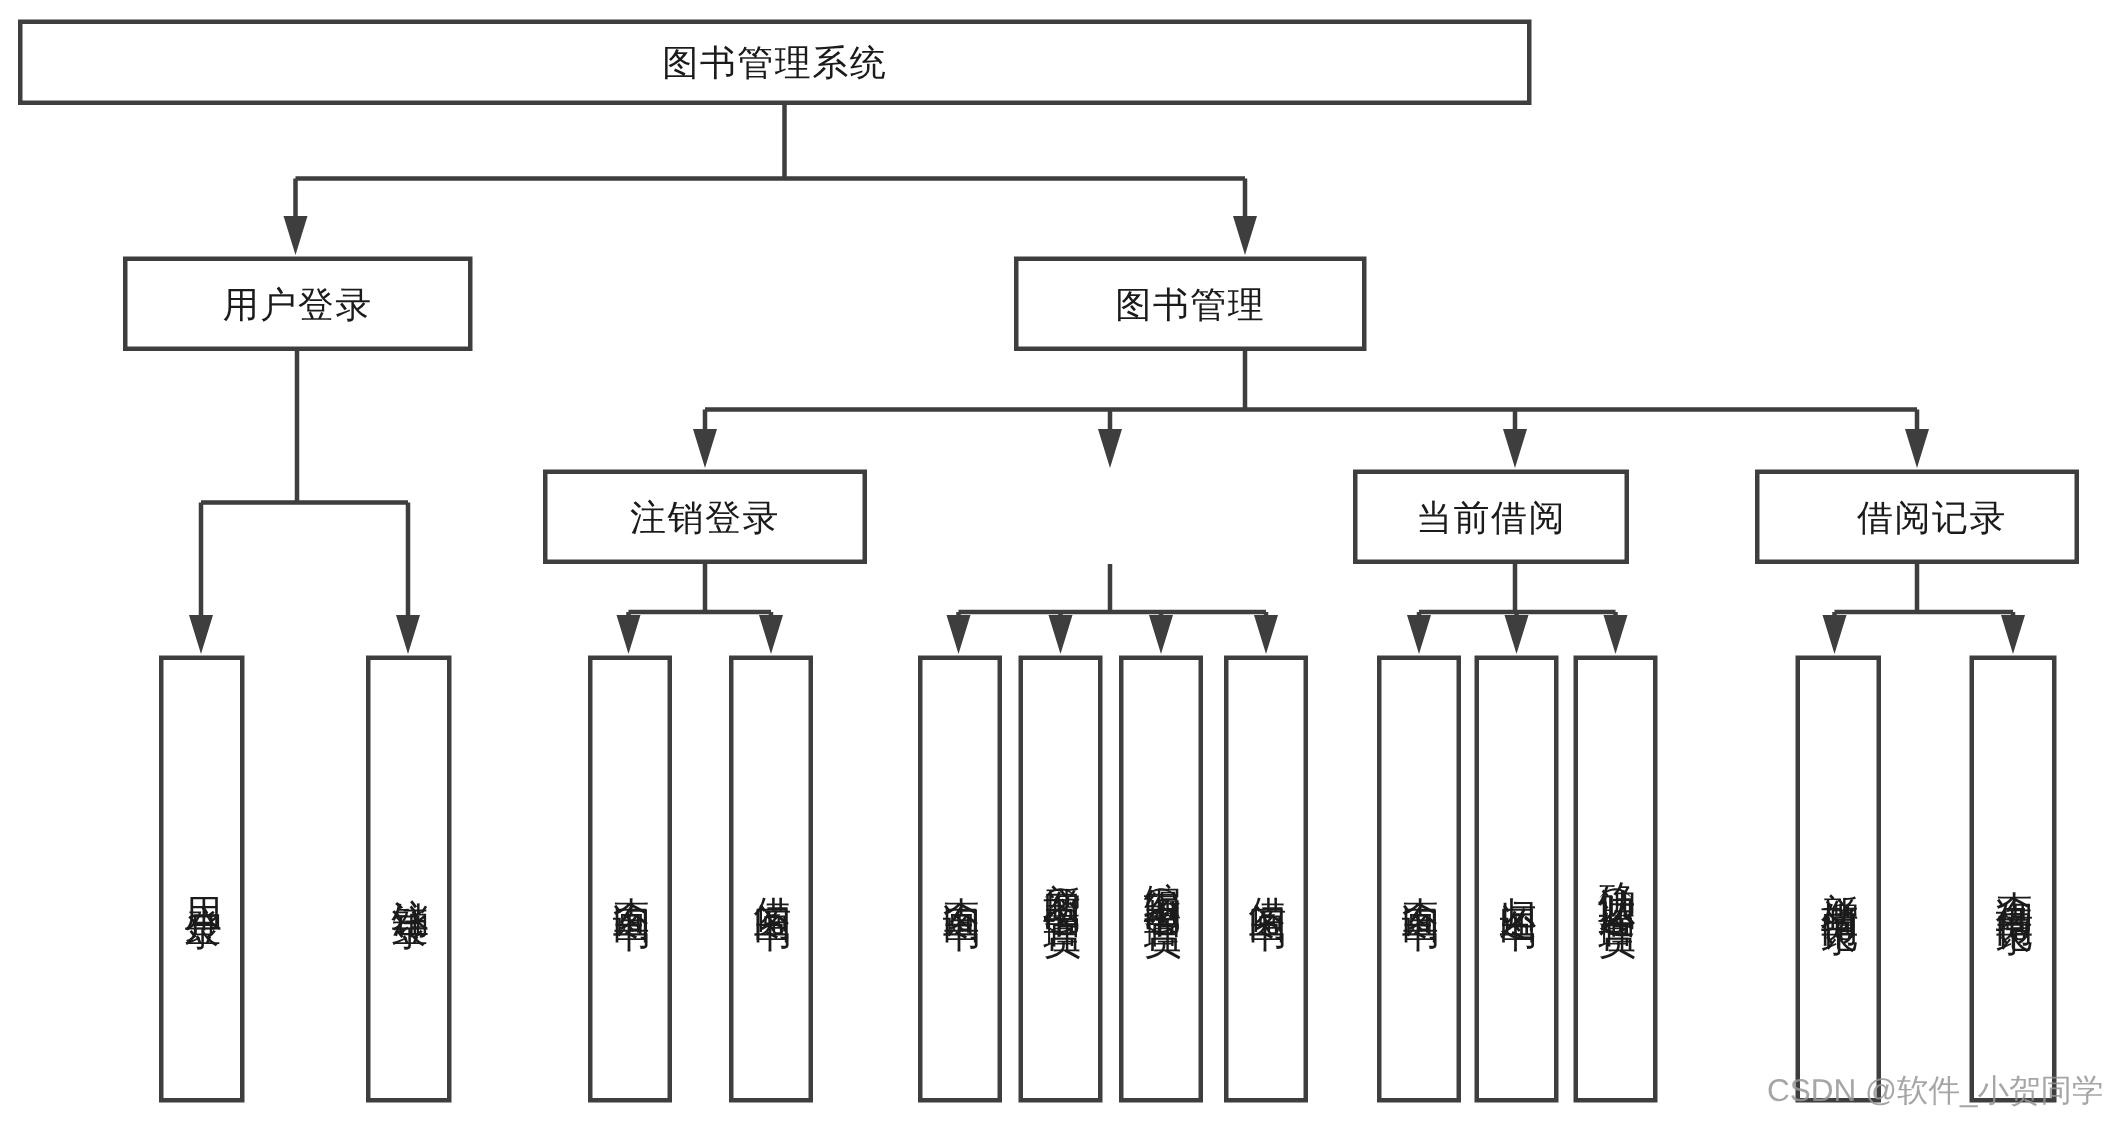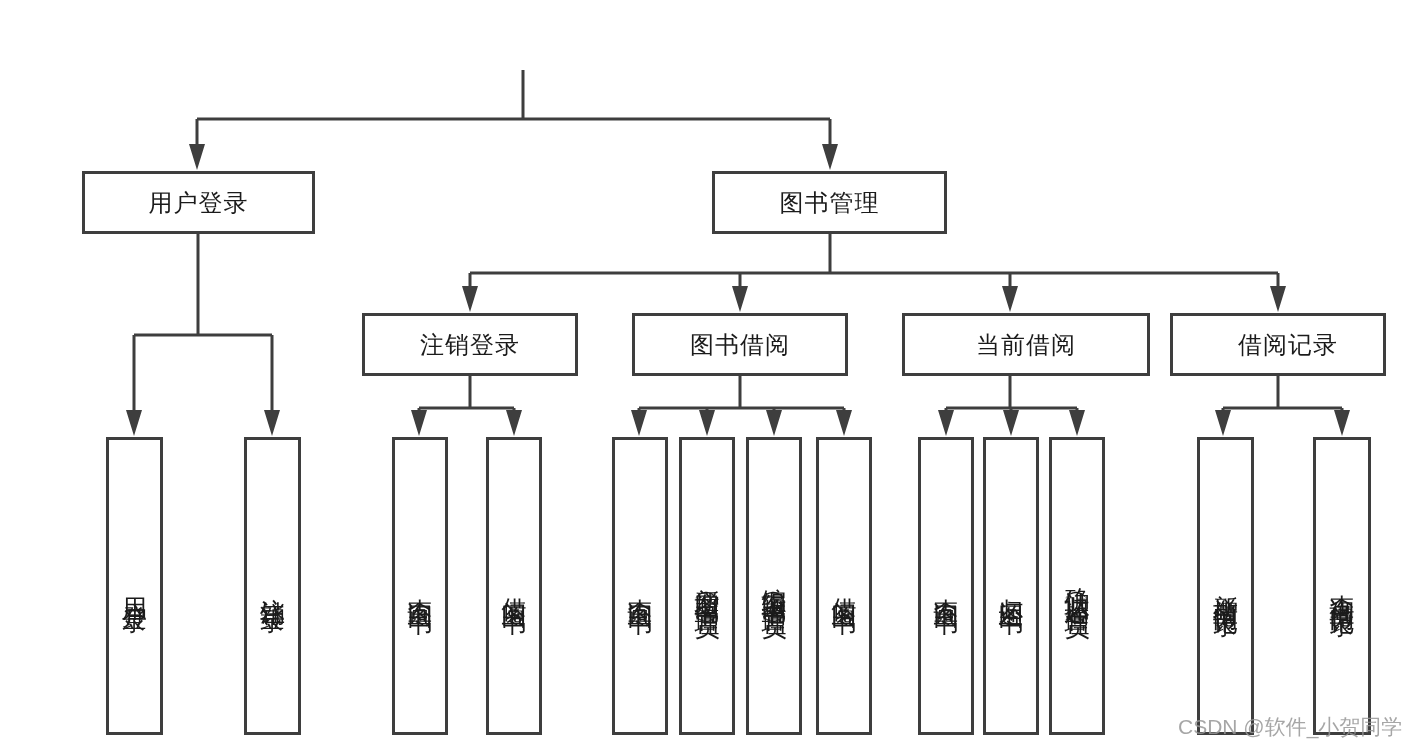"图书管理系统" div.node { html: none -> <div>图书管理系统</div> }
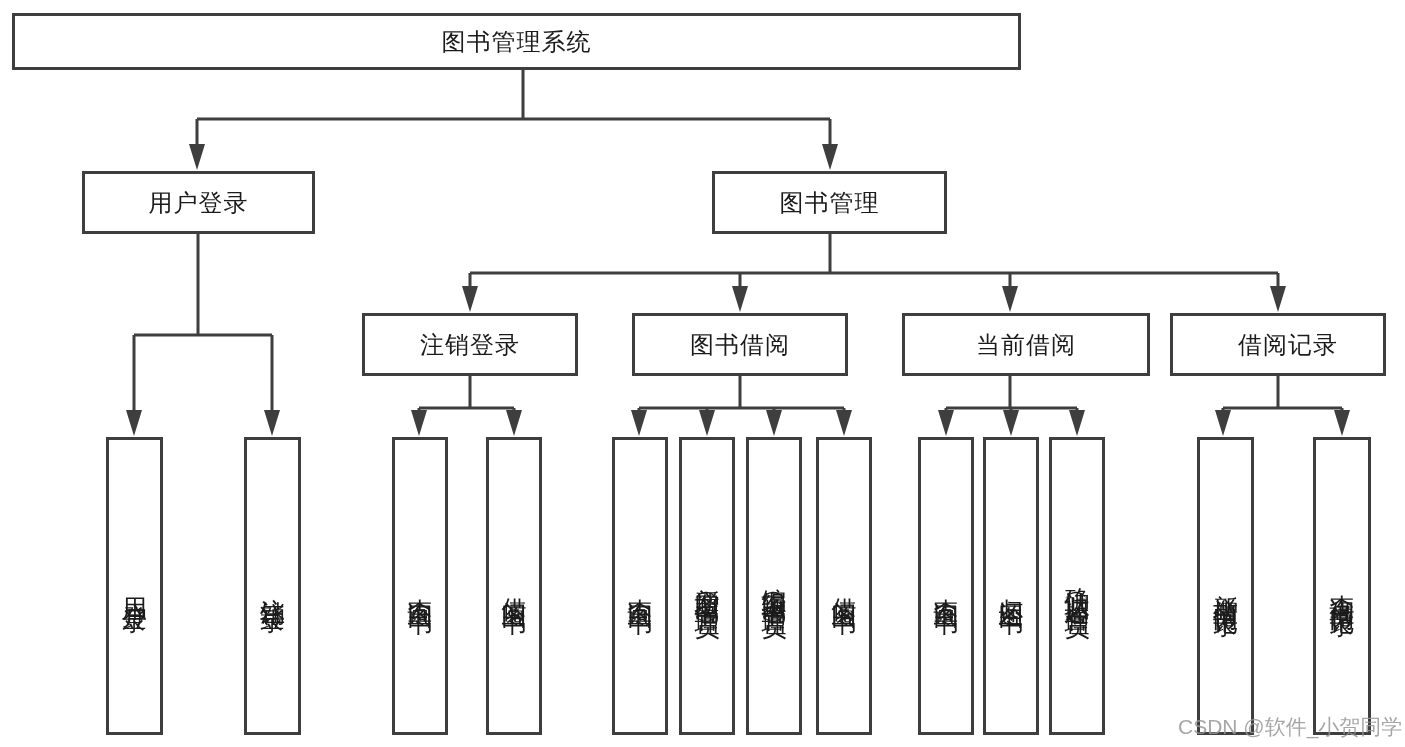"图书管理" div.node { left: 712px -> 676px }
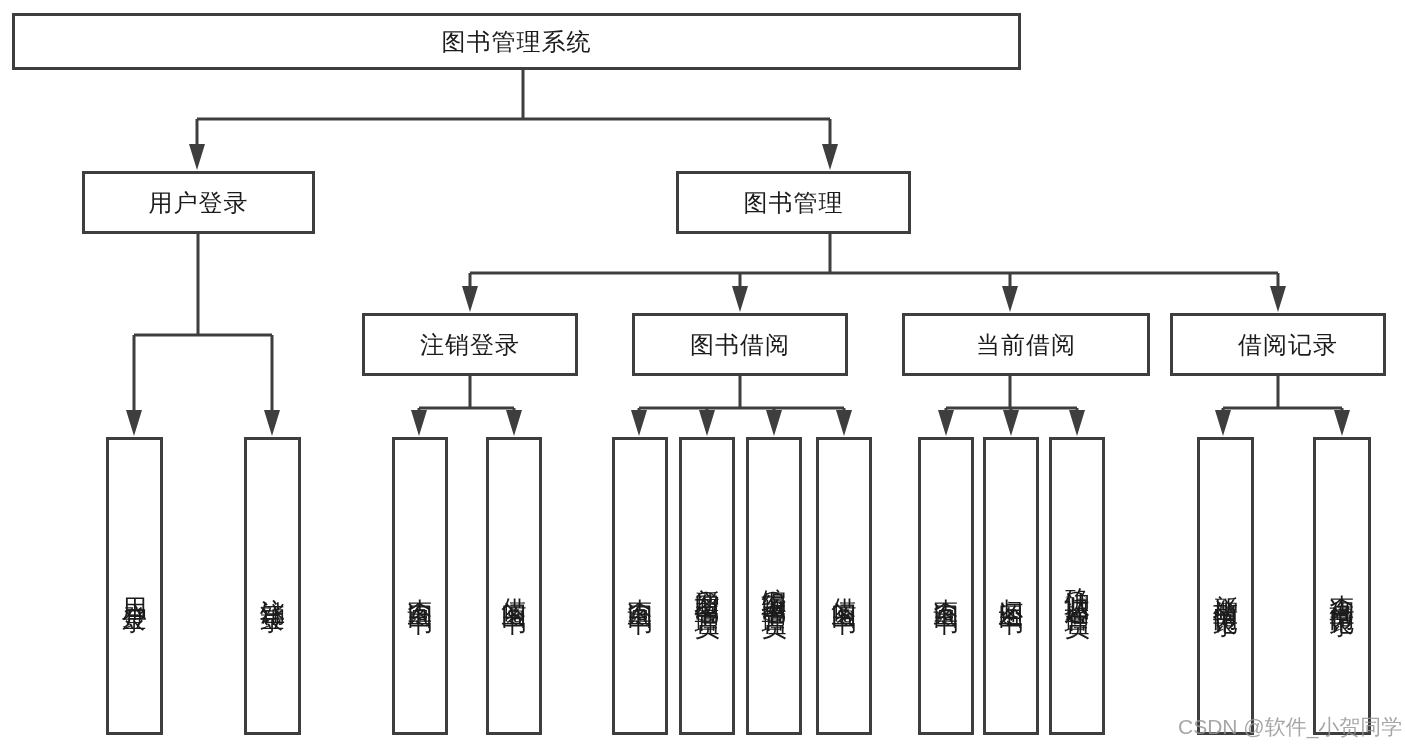"图书借阅" div.node { html: <div>图书借阅</div> -> none }
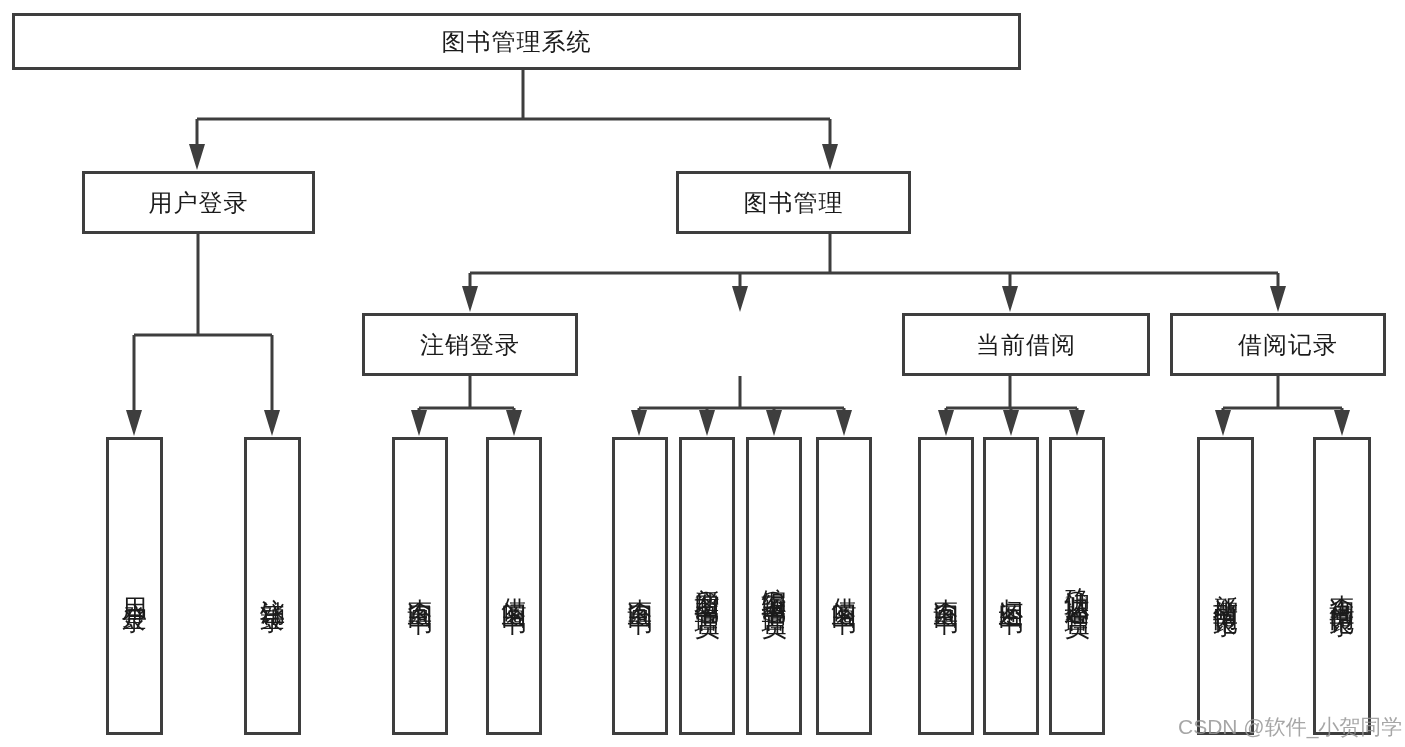"当前借阅" div.node { width: 248px -> 184px }
